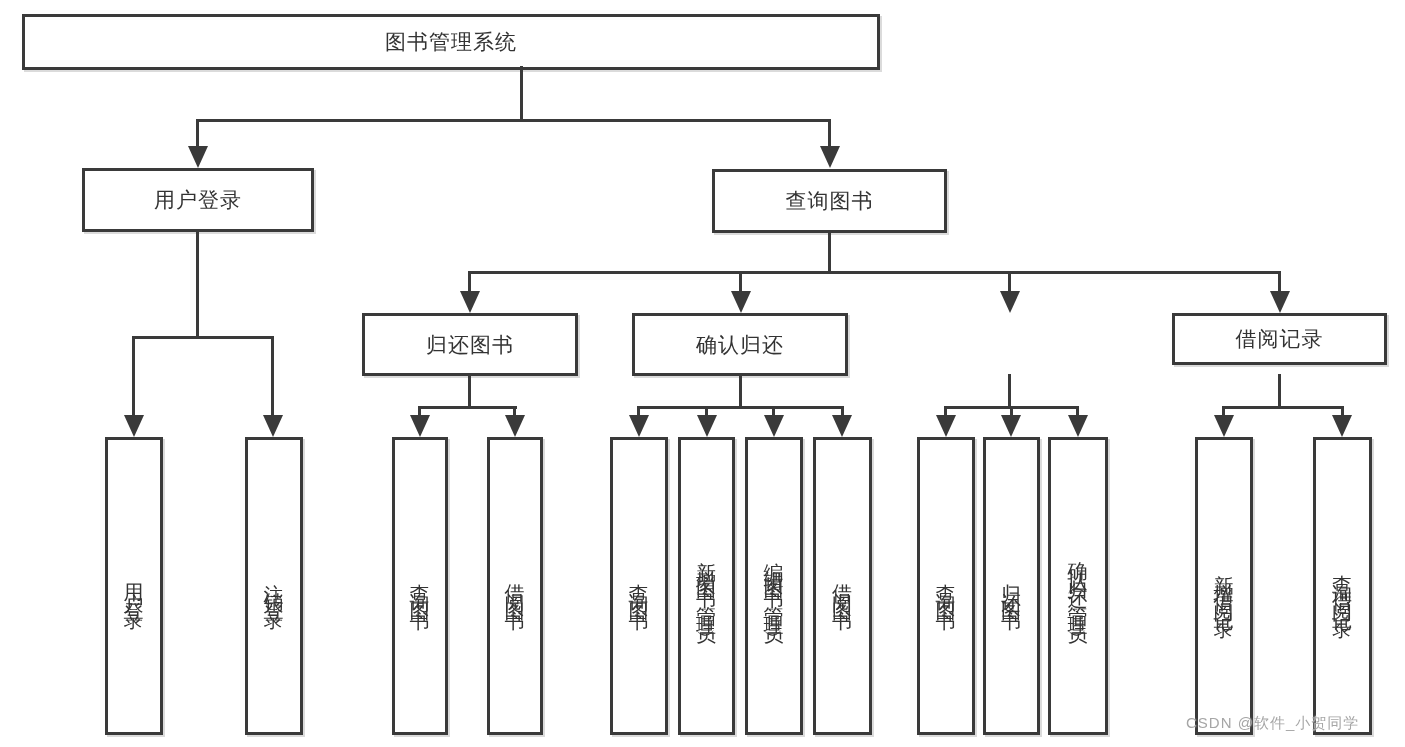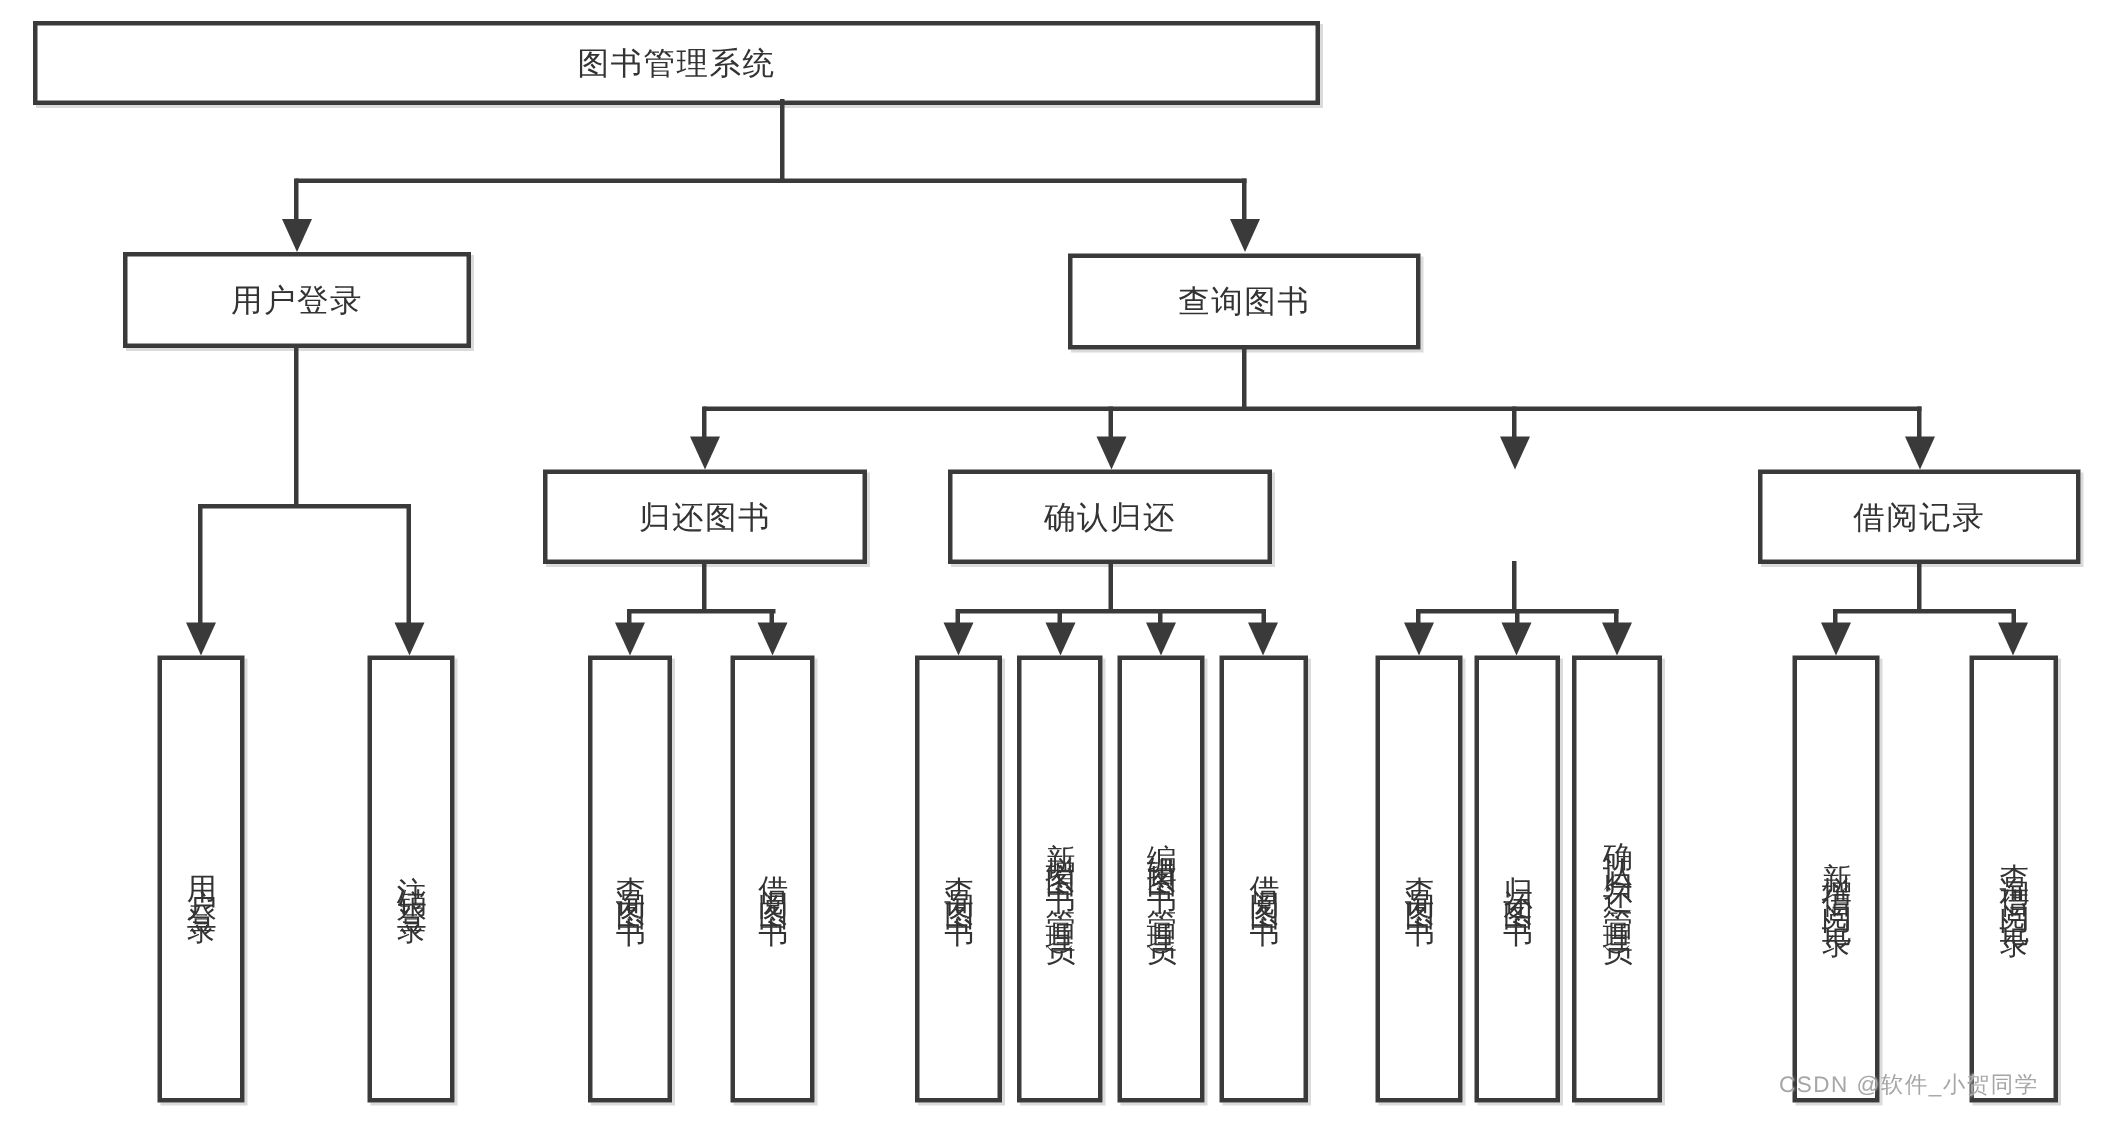"借阅记录" div.node { height: 63px -> 52px }
